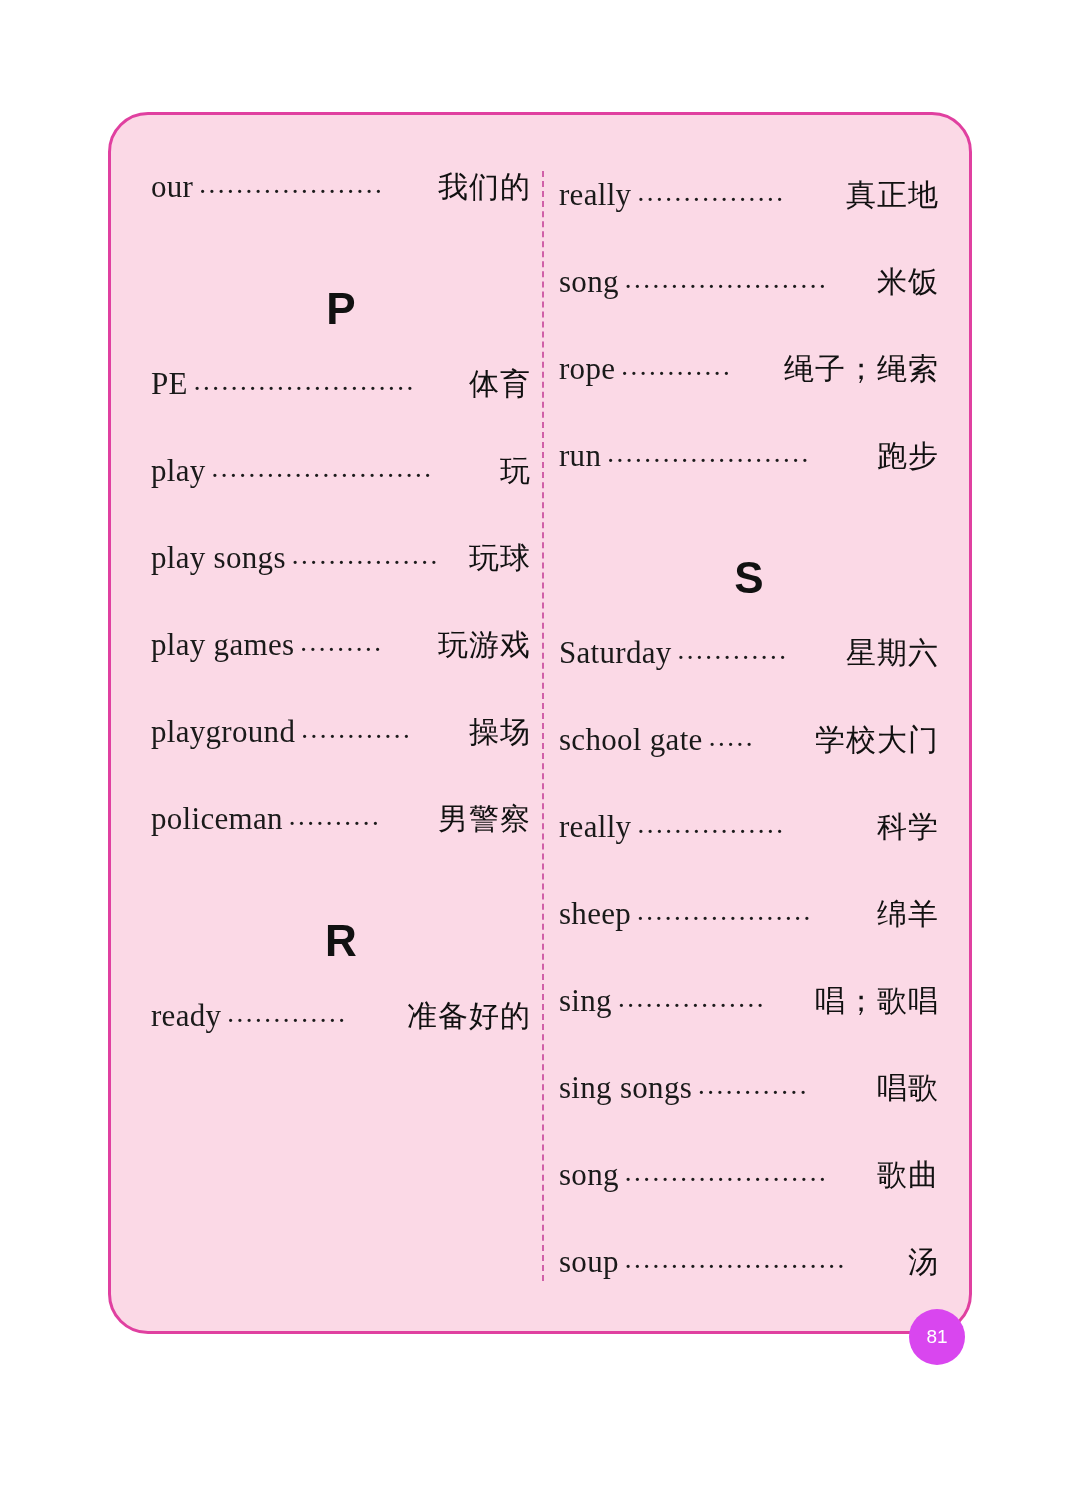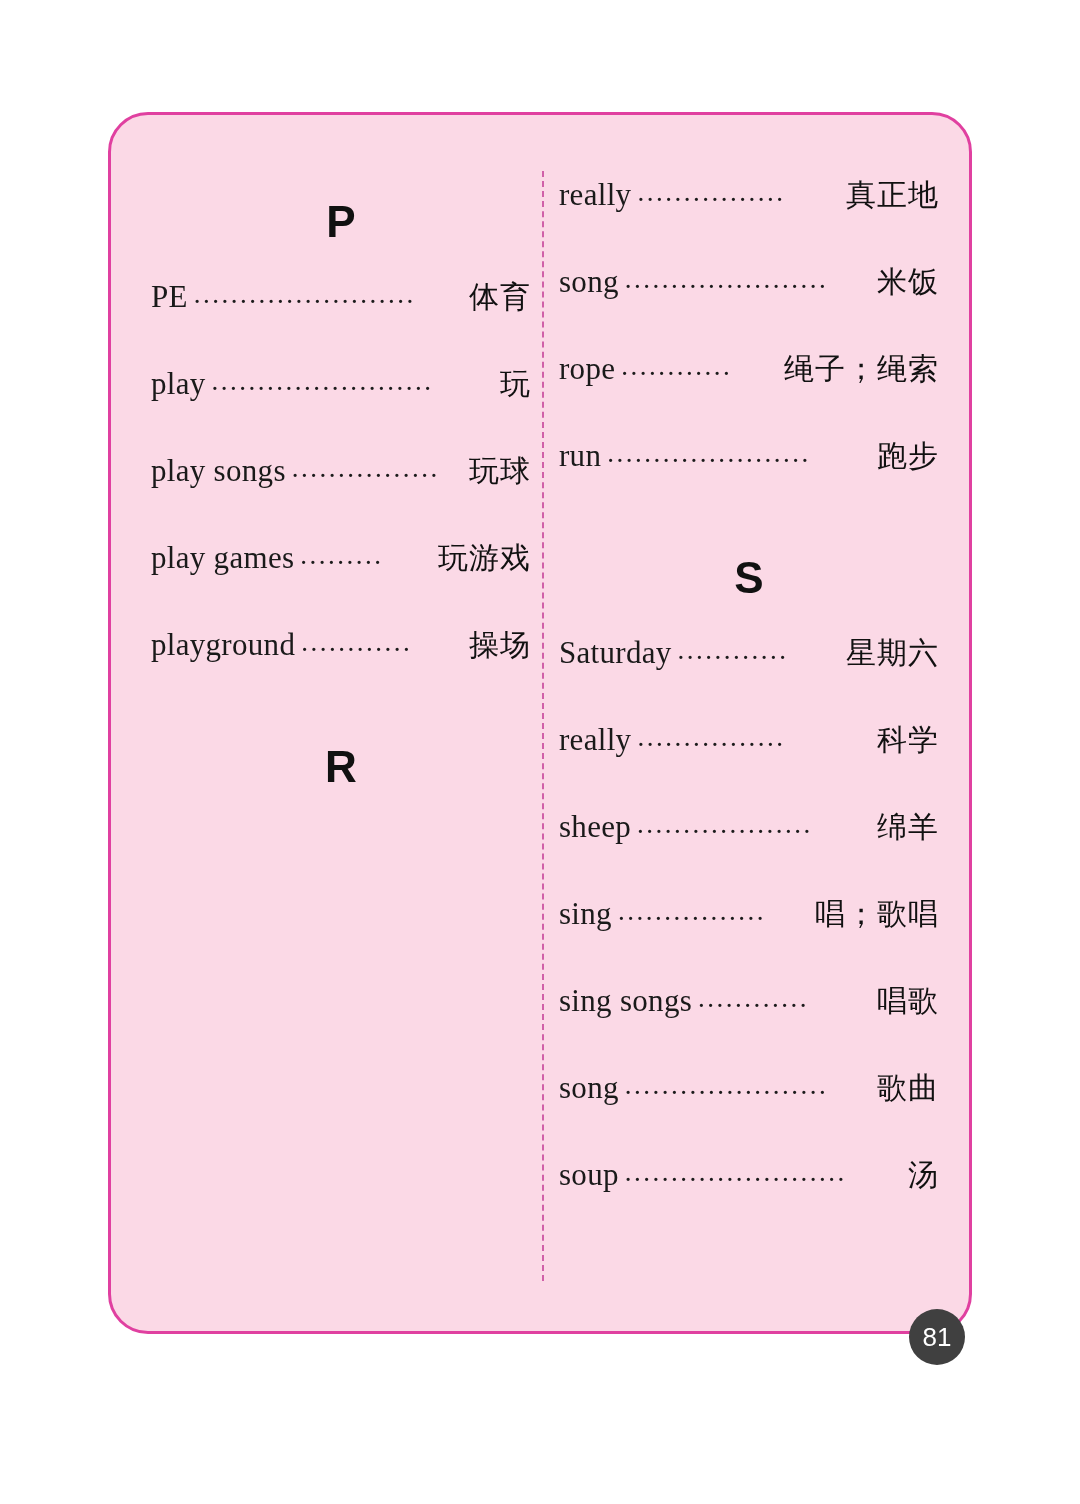"our" div.entry { html: none -> <div> <span>our</span> <span>....................</span> <span>我们的</span> </div> }
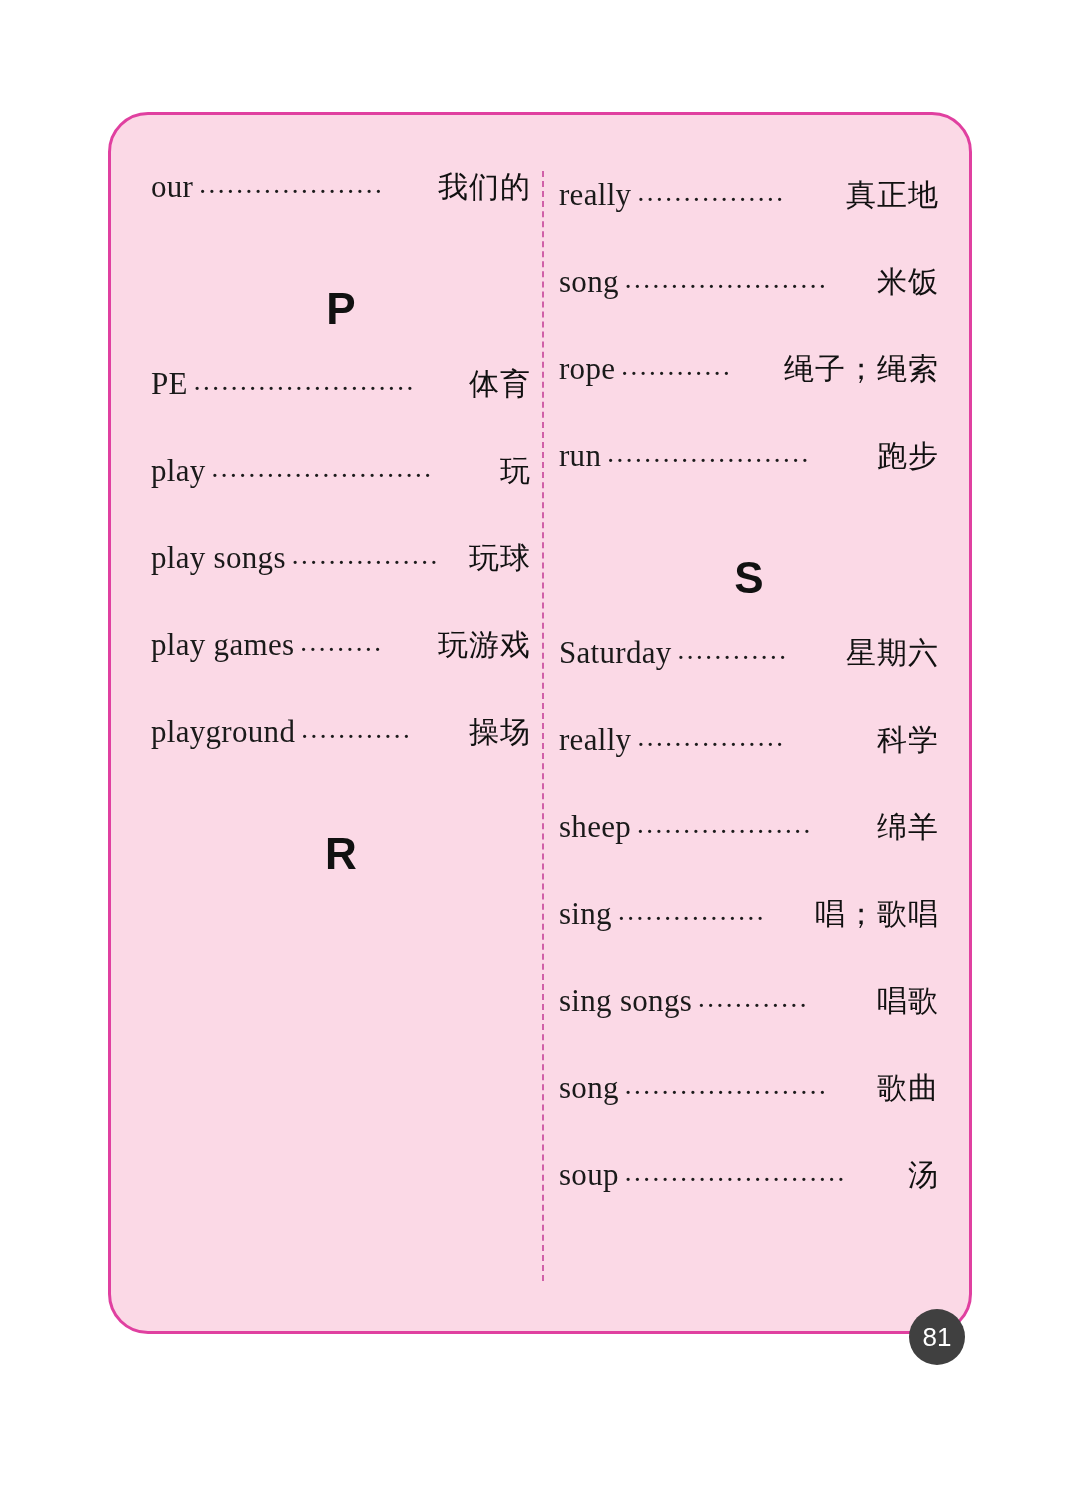"school gate" div.entry { html: none -> <div> <span>school gate</span> <span>.....</span> <span>学校大门</span> </div> }
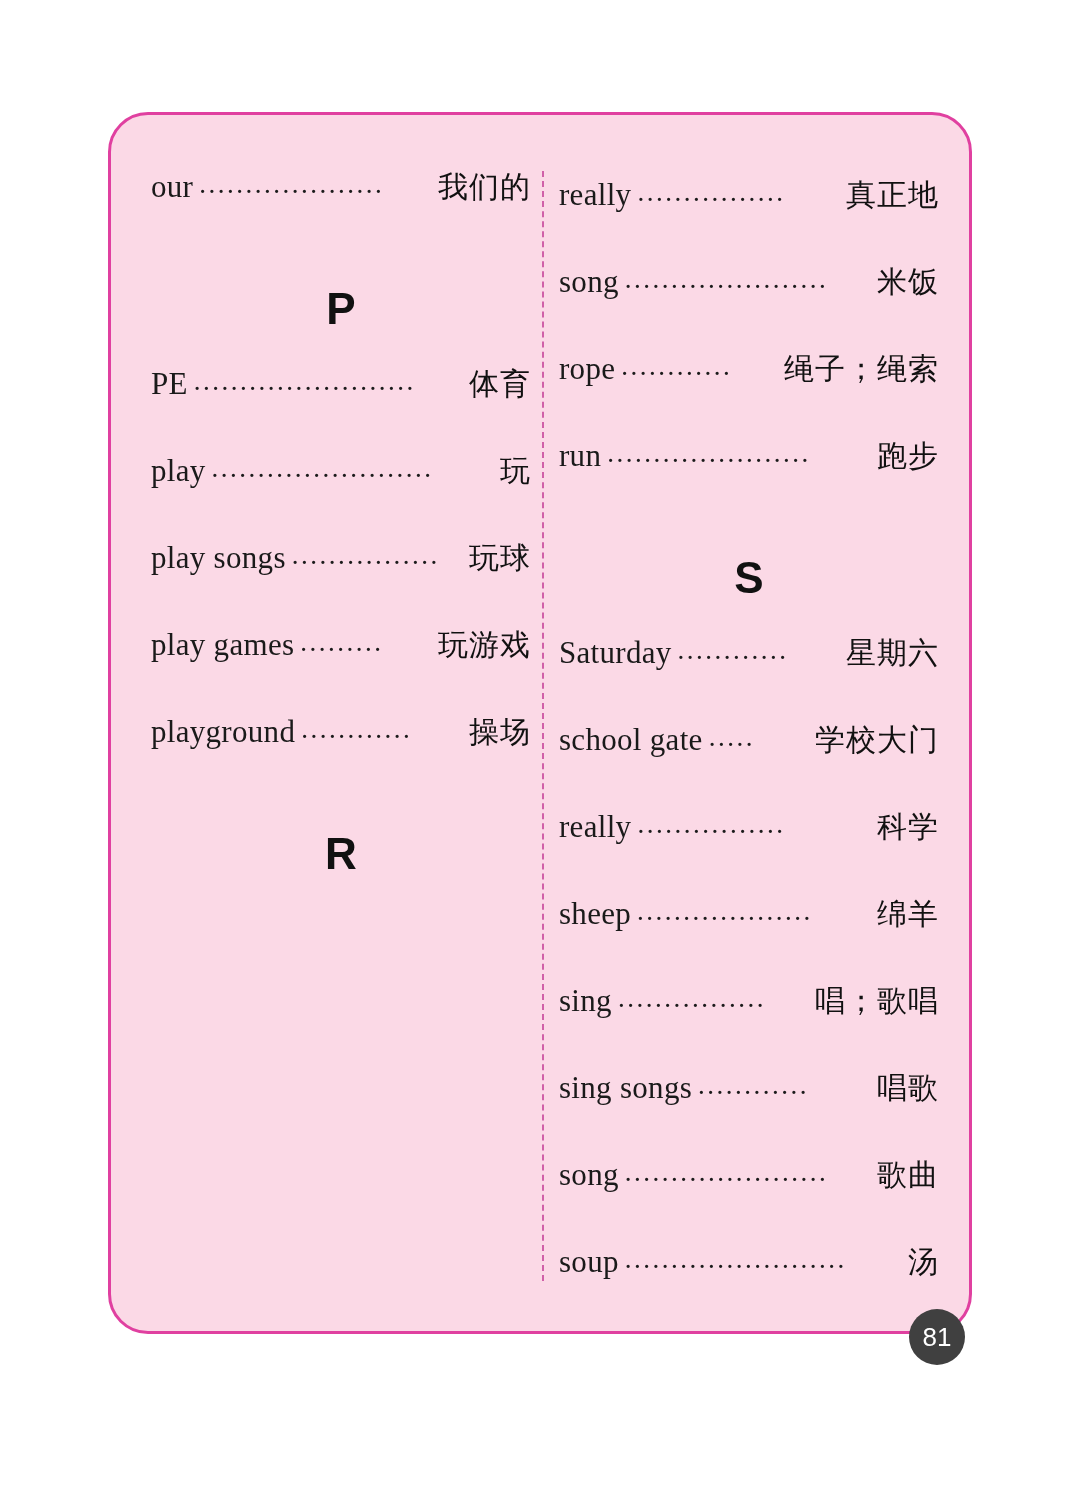"policeman" div.entry { html: none -> <div> <span>policeman</span> <span>..........</span> <span>男警察</span> </div> }
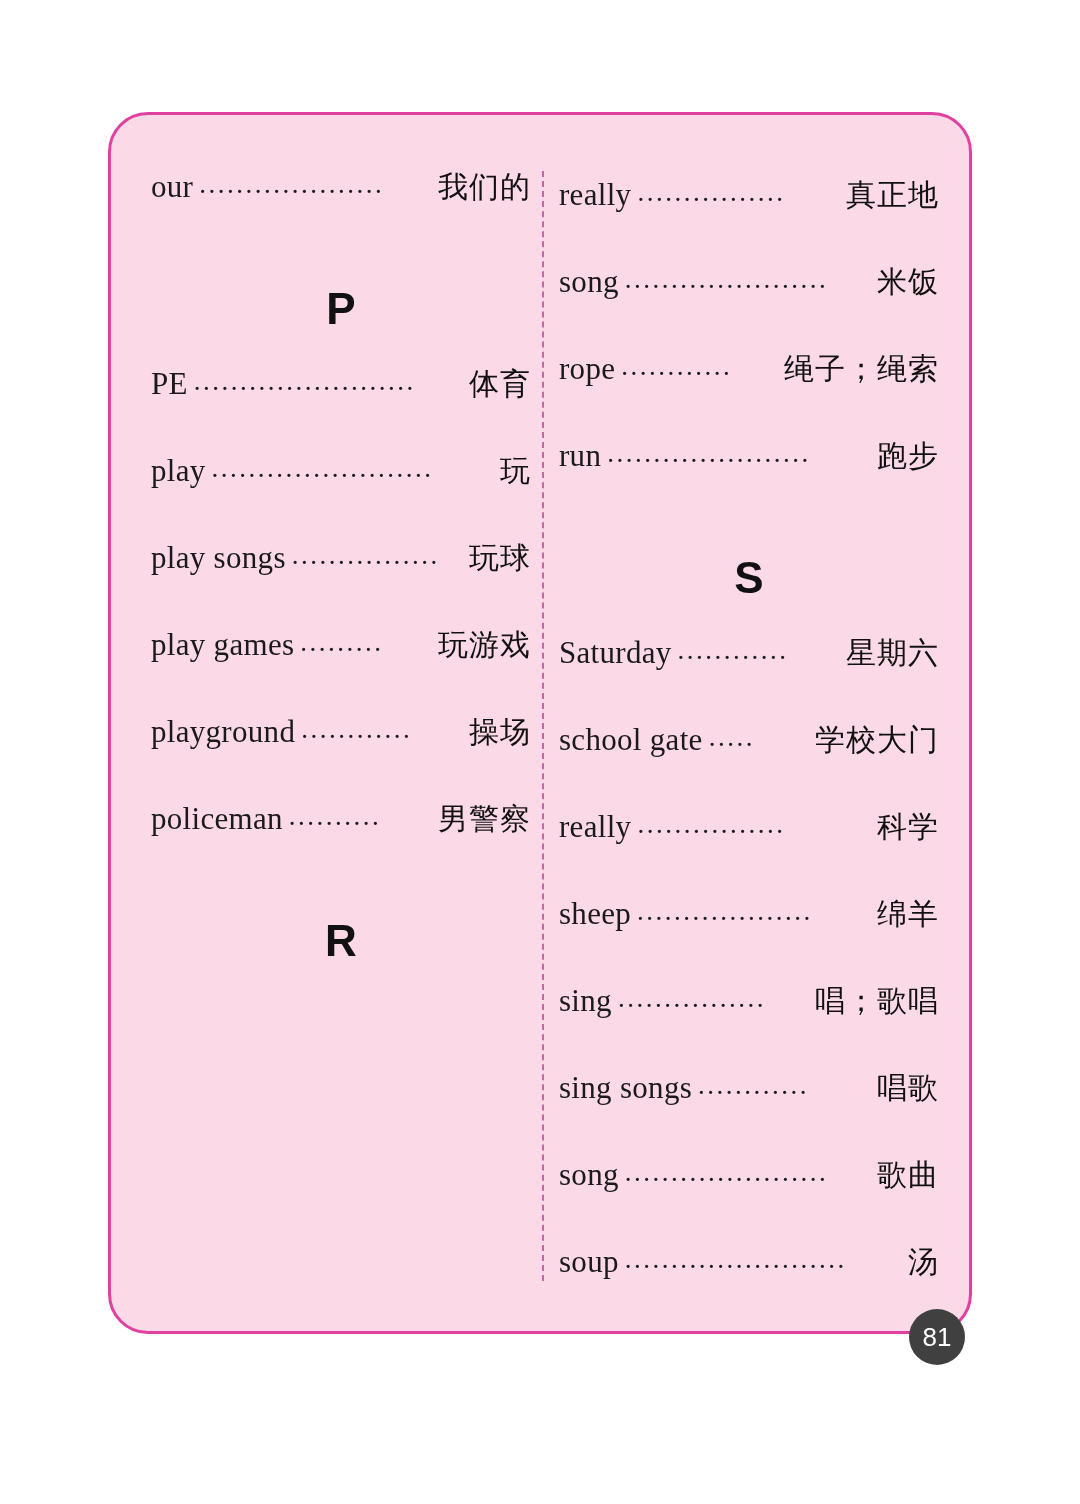"ready" div.entry { html: none -> <div> <span>ready</span> <span>.............</span> <span>准备好的</span> </div> }
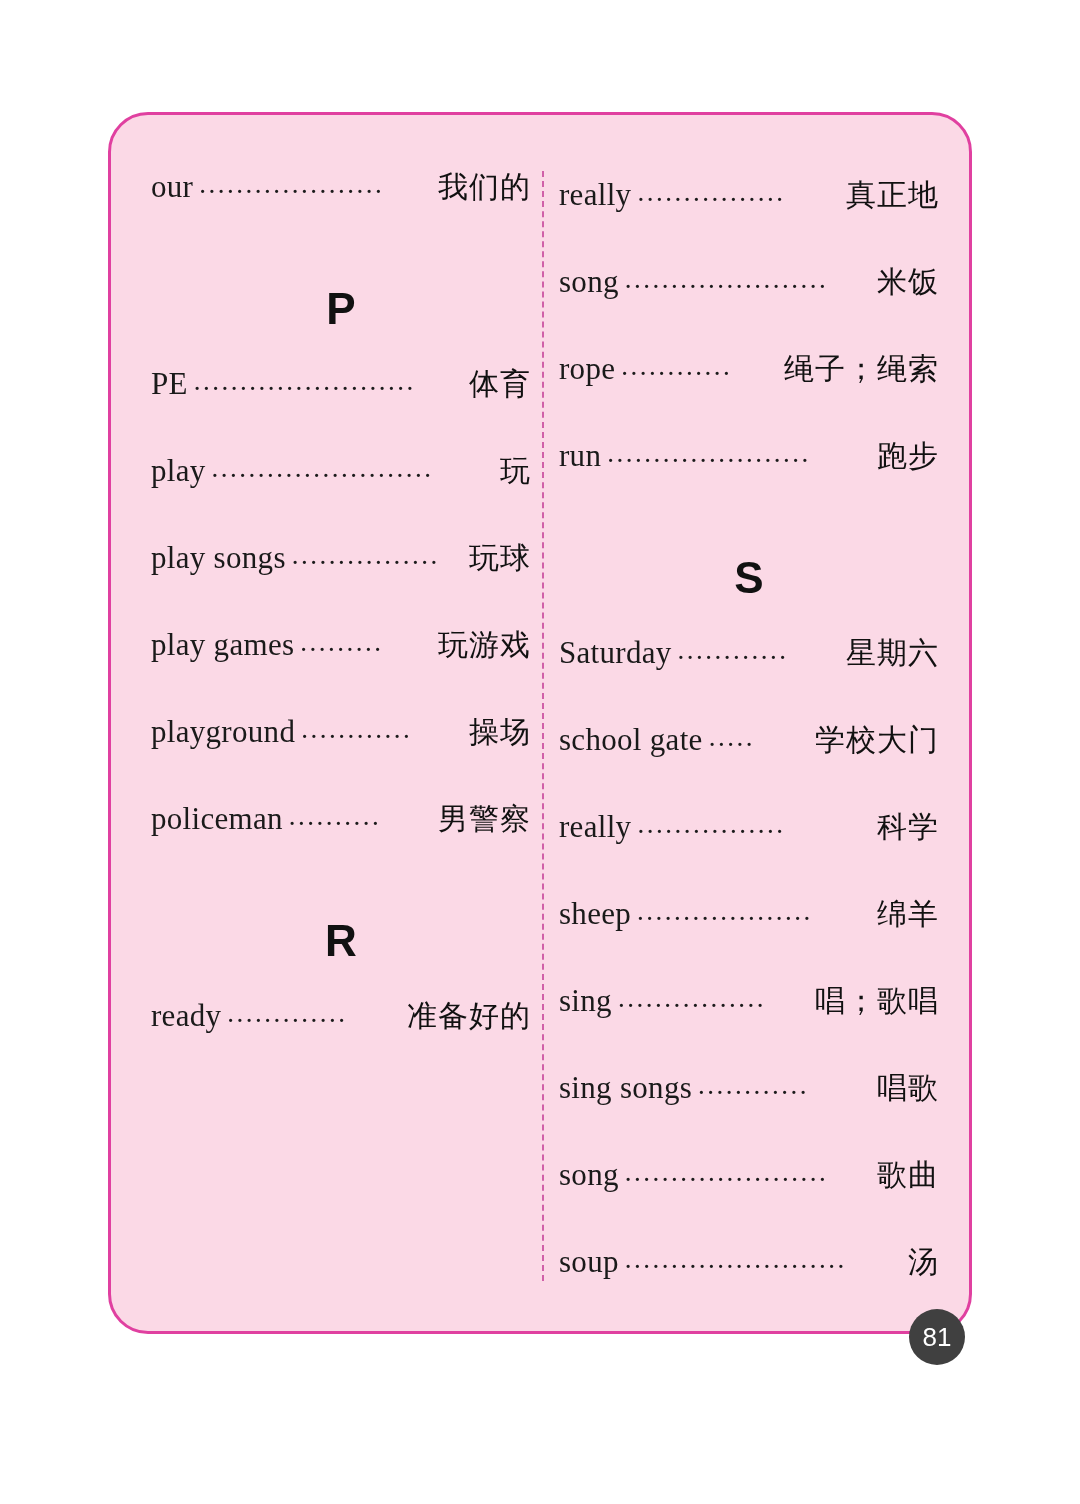"81" .page-number { background: #404040 -> #d946ef; font-size: 26px -> 19px }
